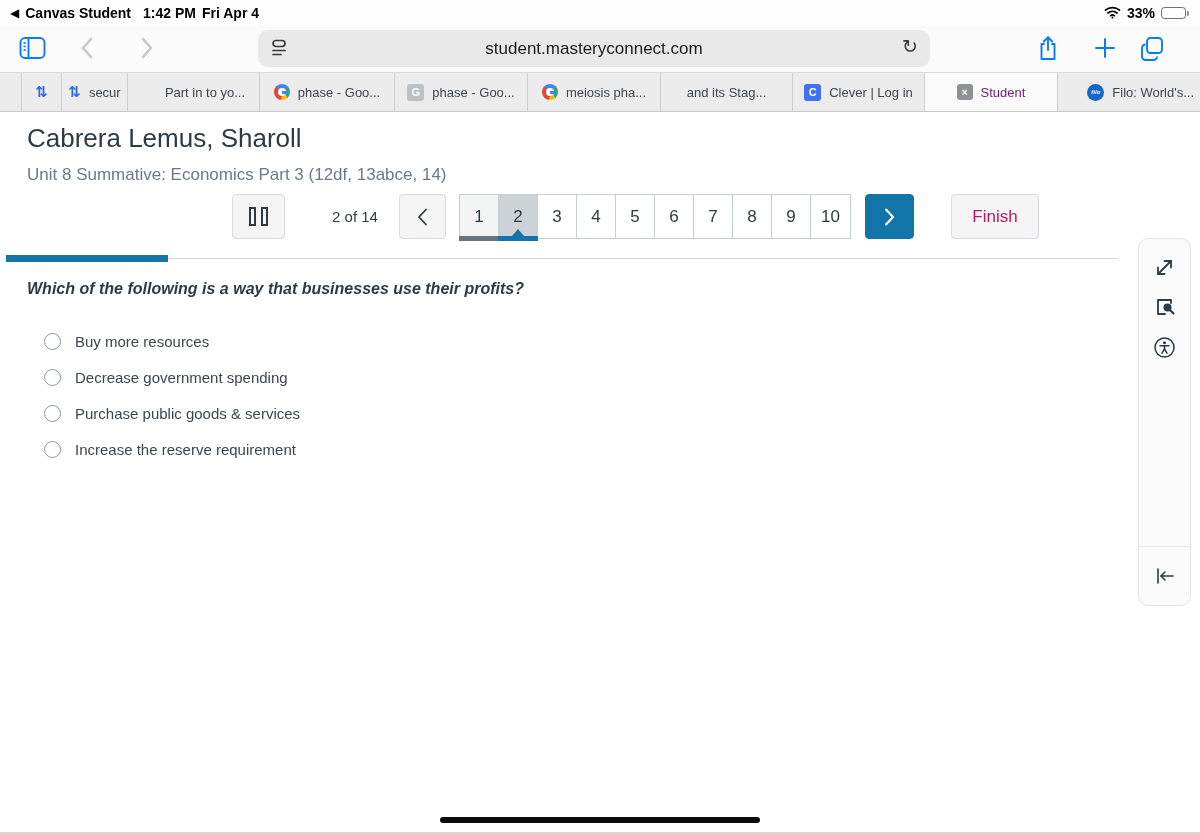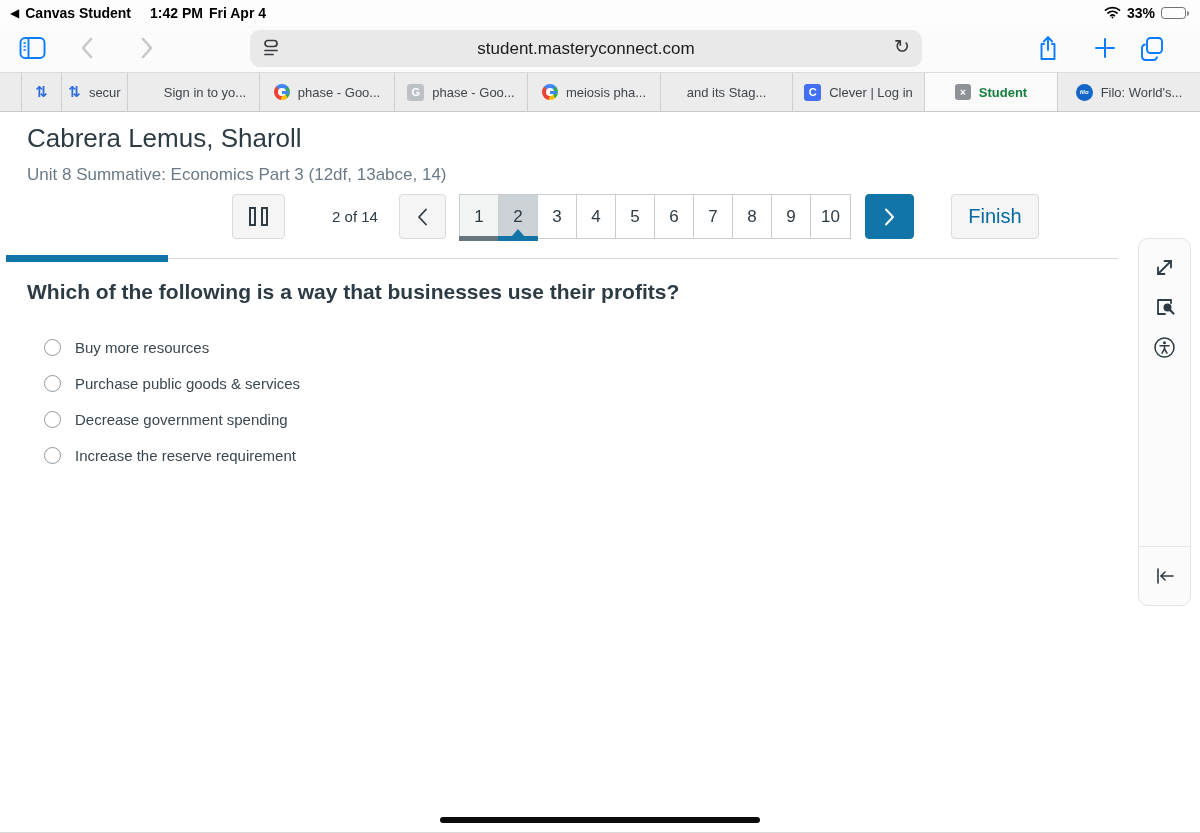"1:42 PM" .sb-left .sb-time { margin-left: 13px -> 6px }
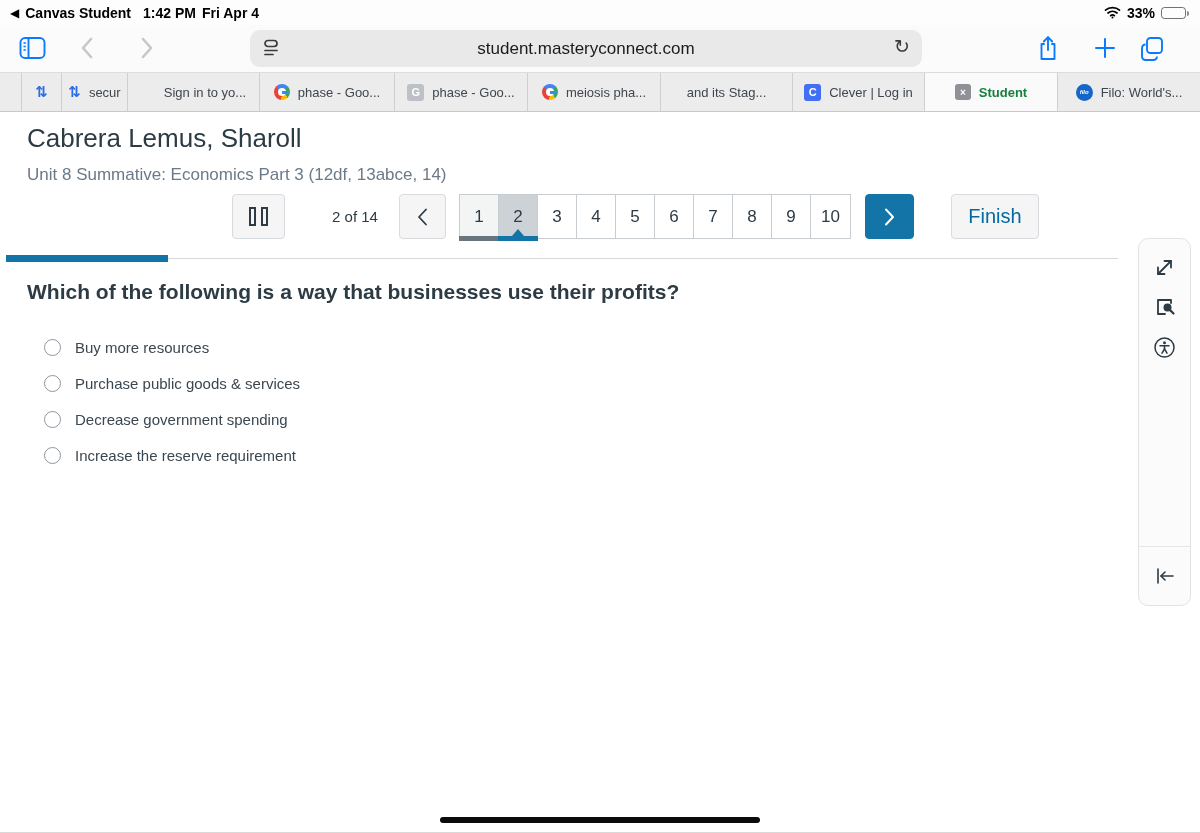"student.masteryconnect.com" .url-bar { left: 250px -> 258px }
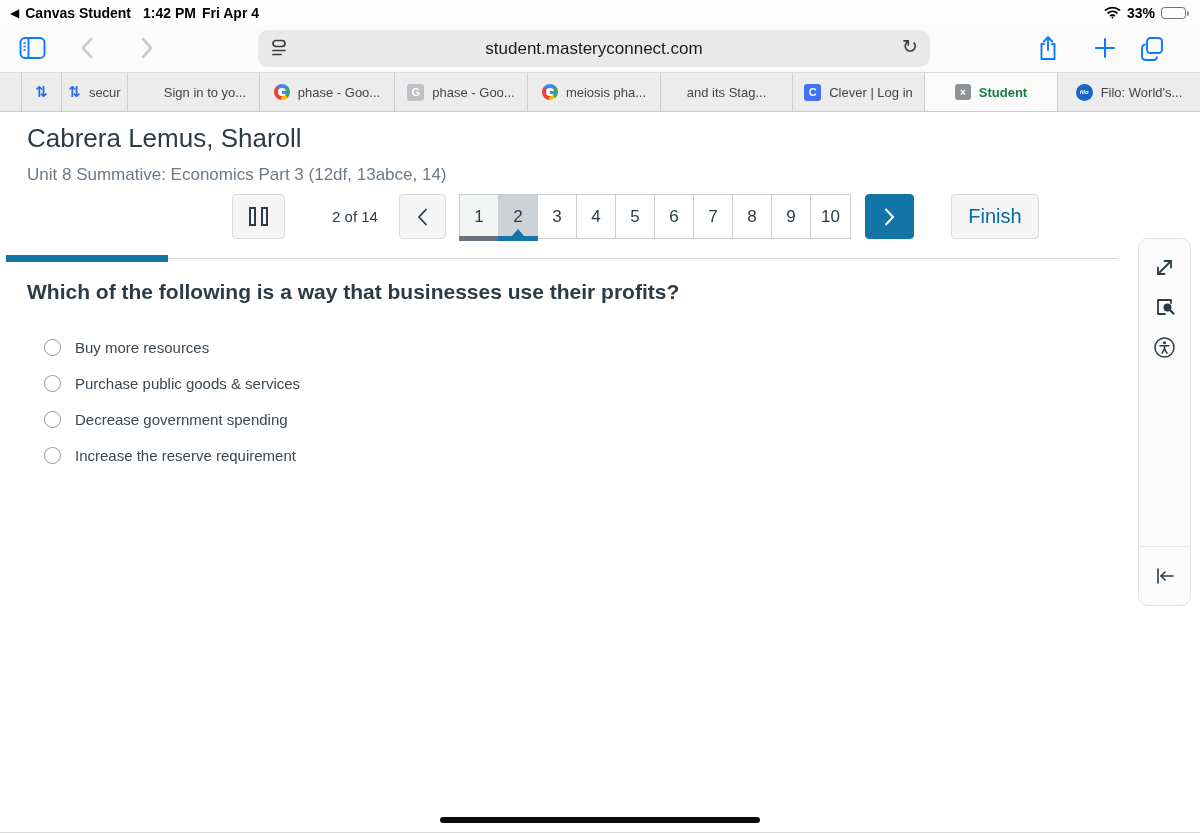"Sign in to yo..." span.tab-label { text: Sign -> Part }
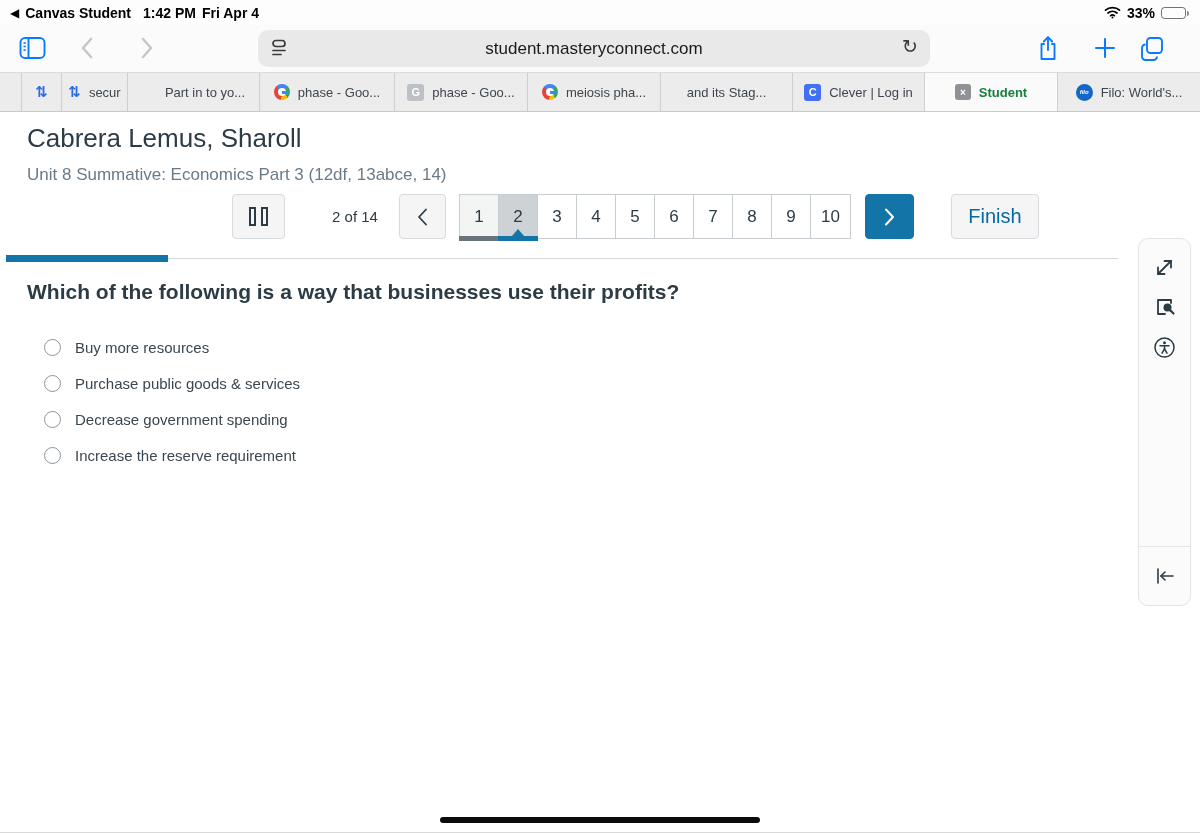"Student" .tab.active .tab-label { color: #15803d -> #701a75; font-weight: 700 -> 400 }
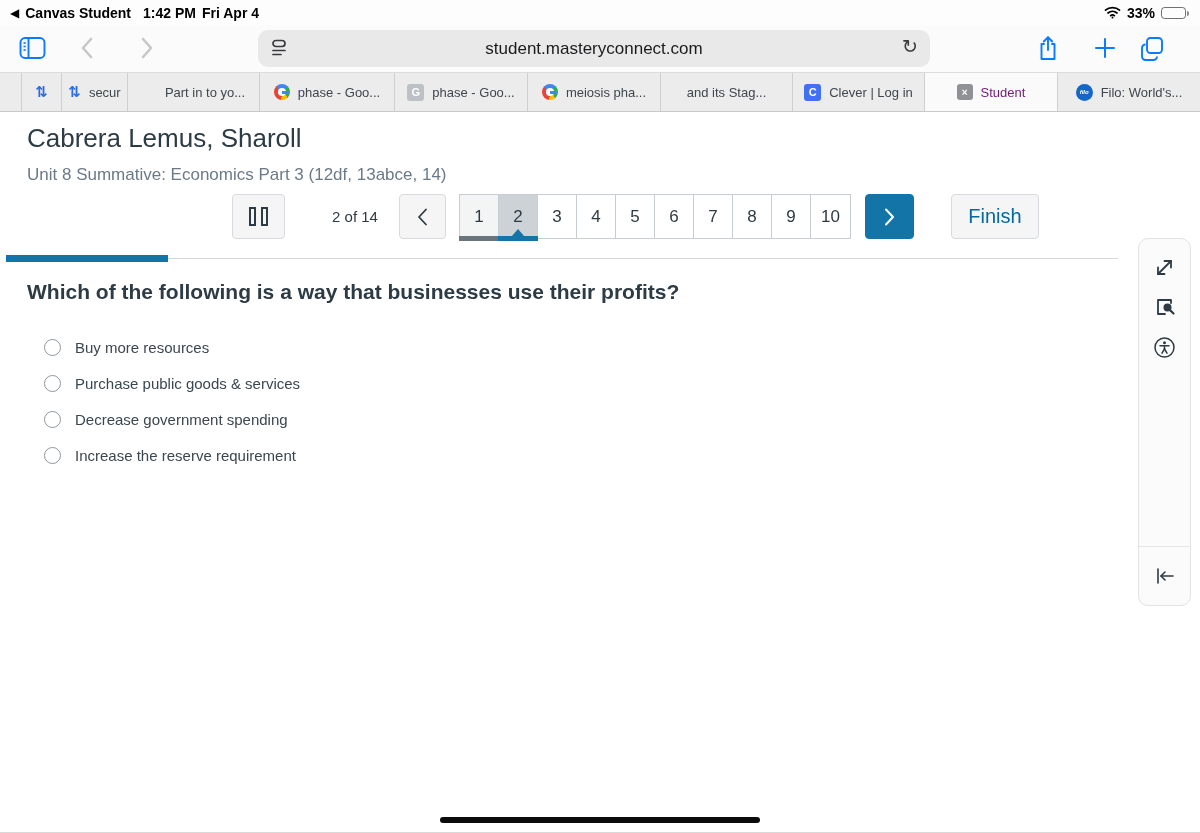"Filo: World's..." .tab:last-child { justify-content: none -> flex-end }
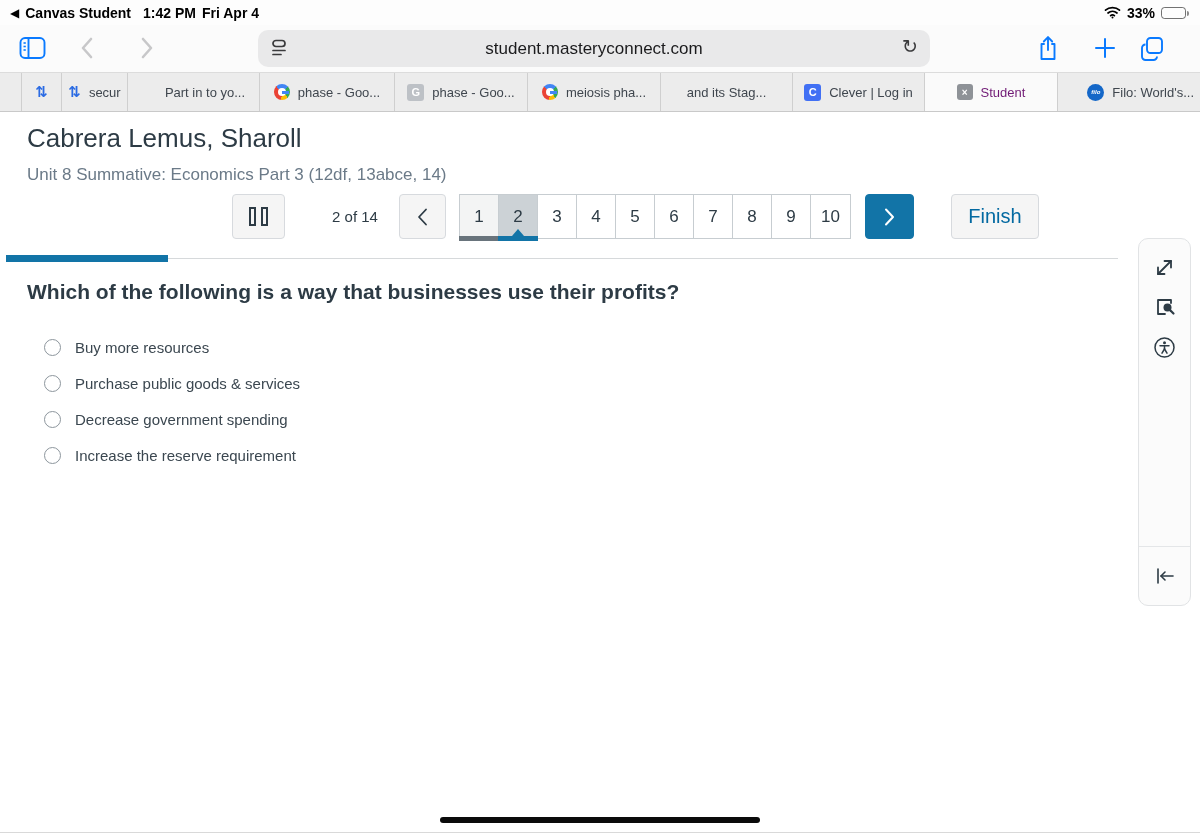"Finish" .finish-btn { color: #0369a1 -> #be185d; font-size: 20px -> 17px }
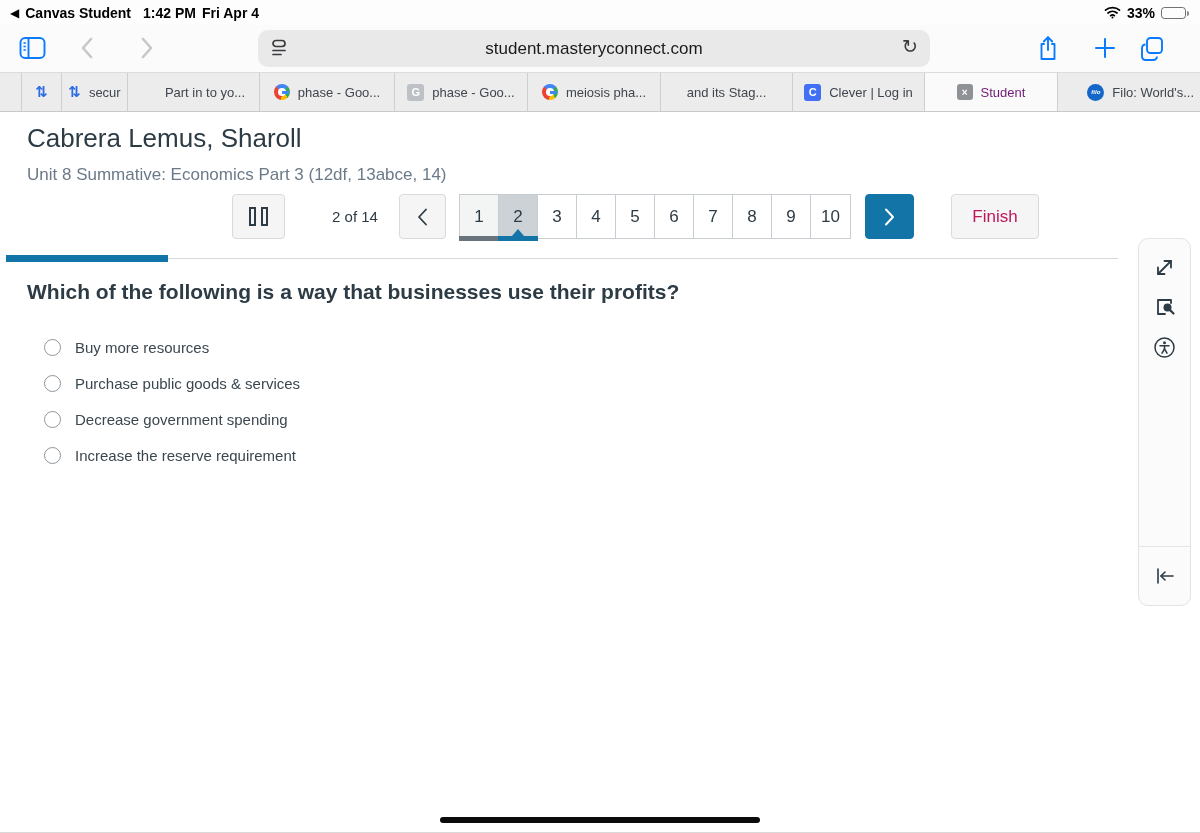"Which of the following is" .question-title { font-size: 21px -> 16px; font-style: none -> italic }
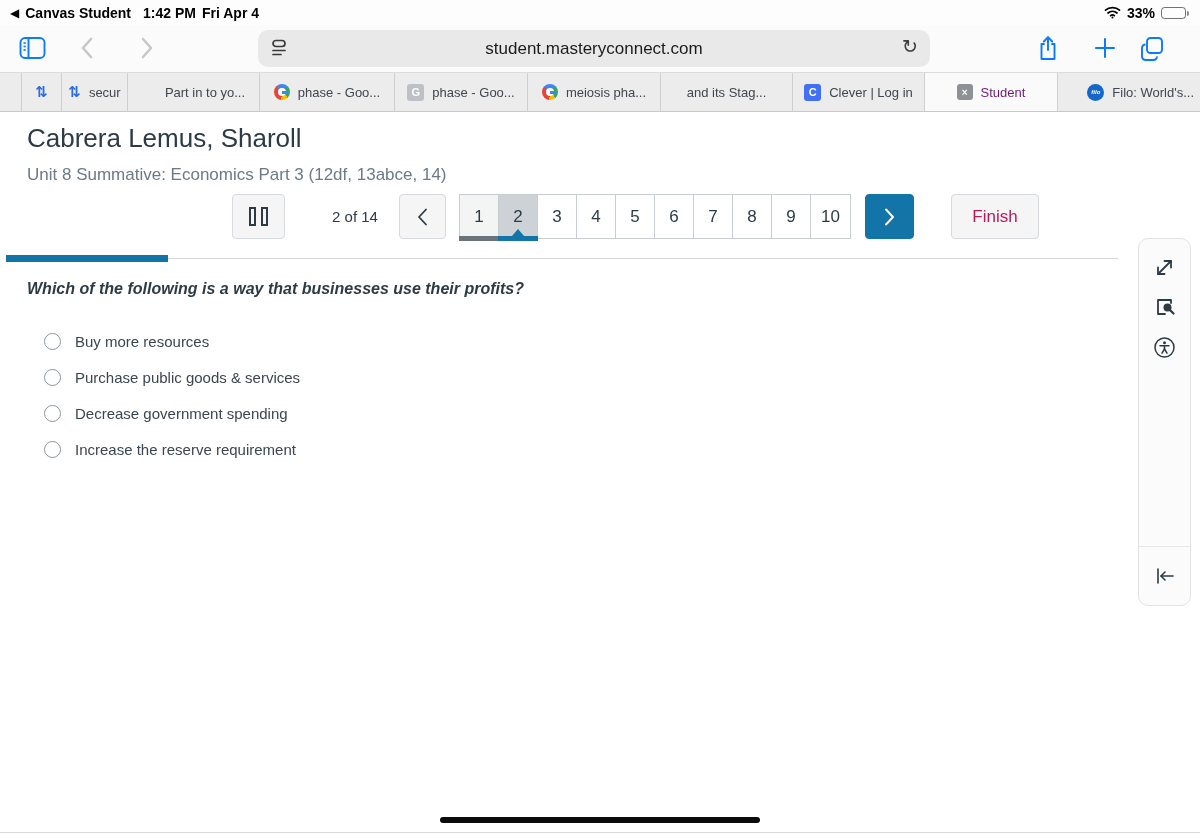"Purchase public goods & services" div.option-row { order: before "Decrease government spending" -> after "Decrease government spending" }
